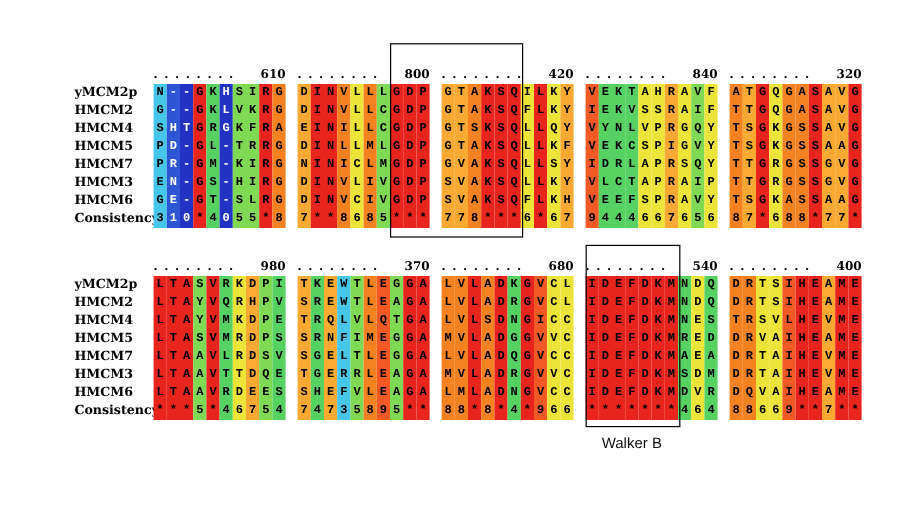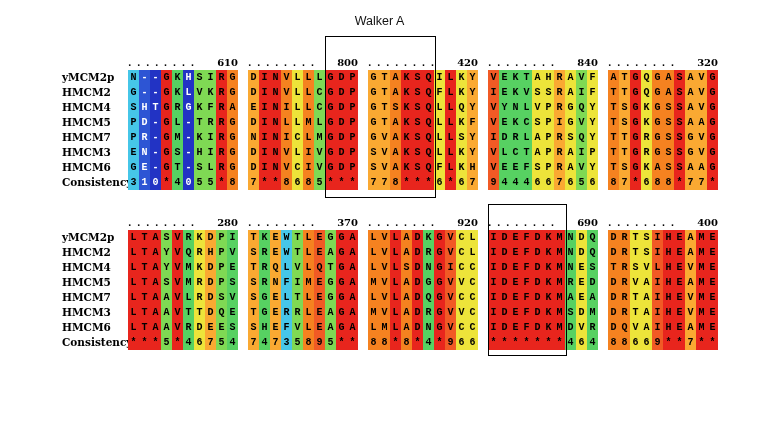"Walker A" div.walker-label { html: <div>Walker A</div> -> none }
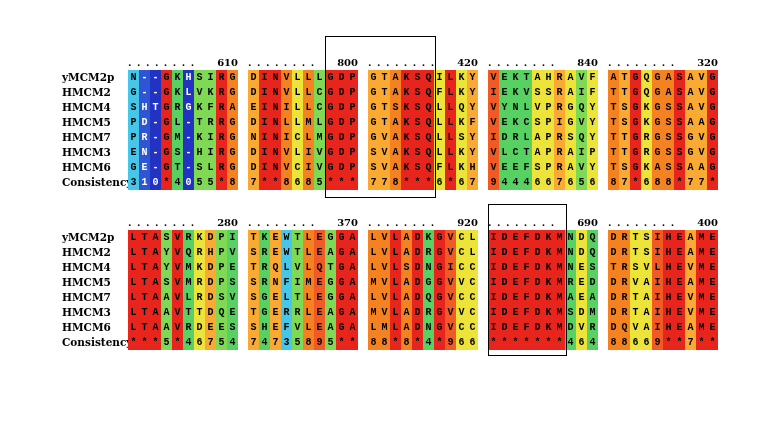"280" span.rnum { text: 280 -> 980 }
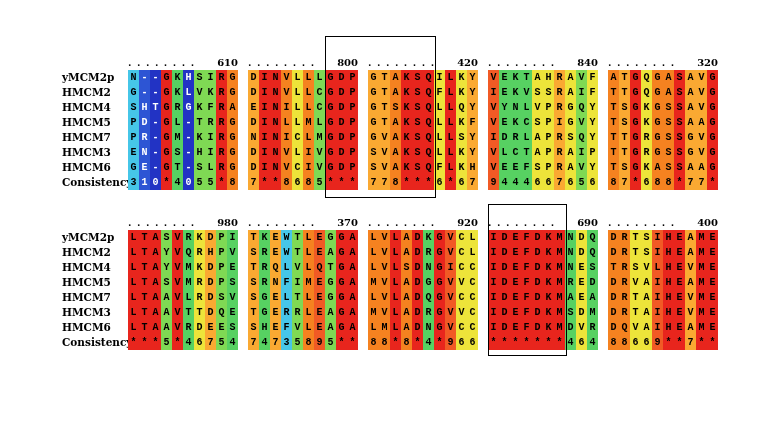"920" span.rnum { text: 920 -> 680 }
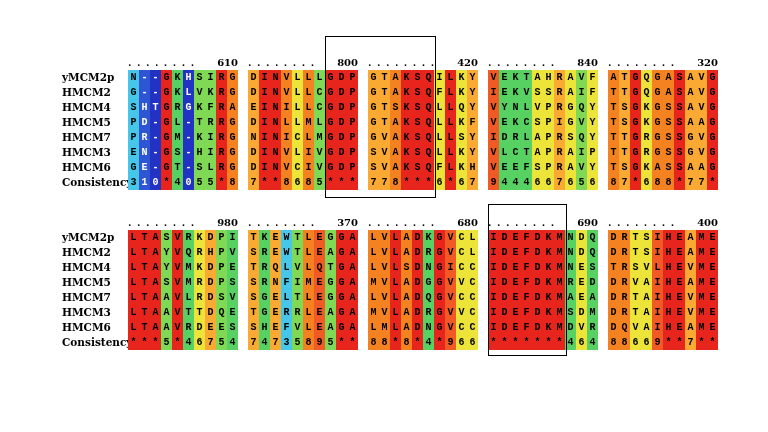"690" span.rnum { text: 690 -> 540 }
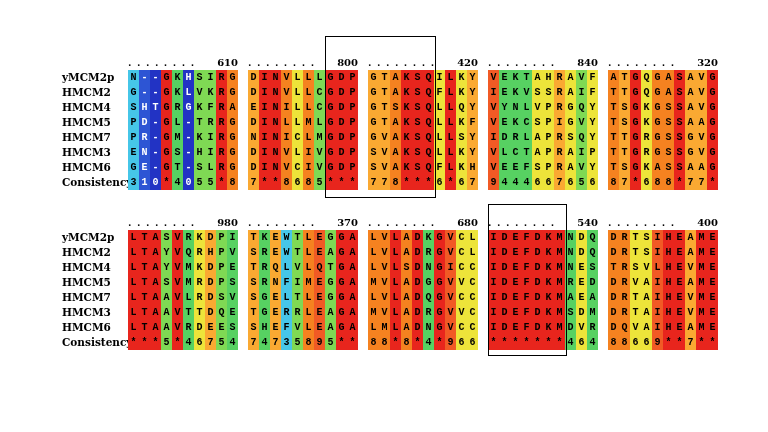"Walker B" div.walker-label { html: none -> <div>Walker B</div> }
